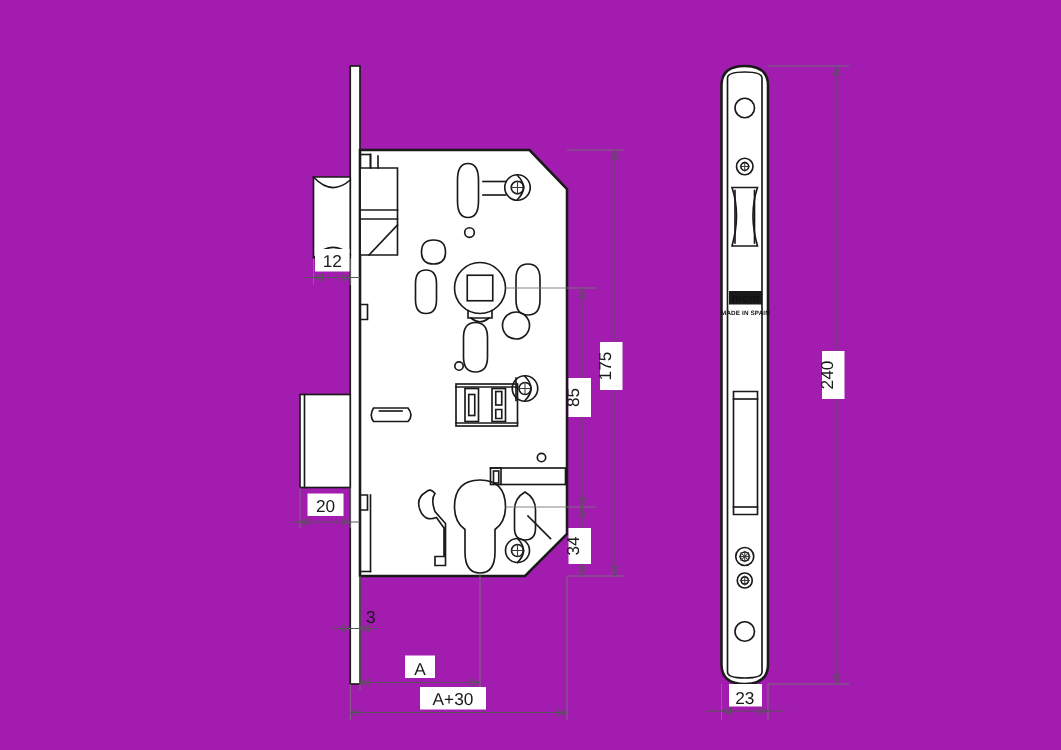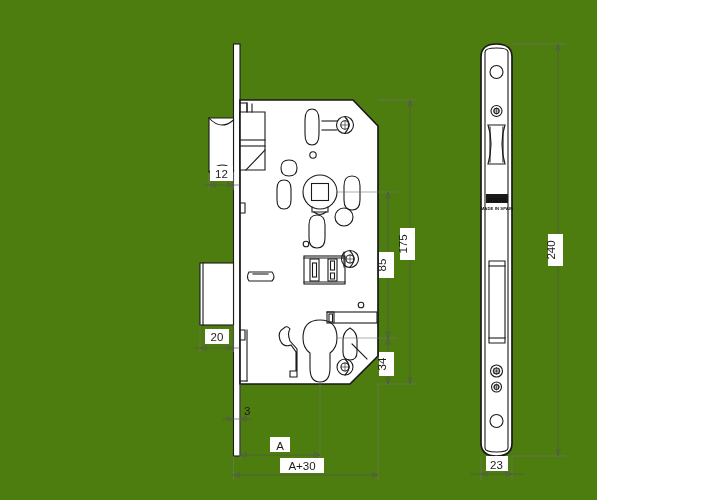"12" #stage { background: #4d7c0f -> #a21caf; width: 597px -> 707px }
